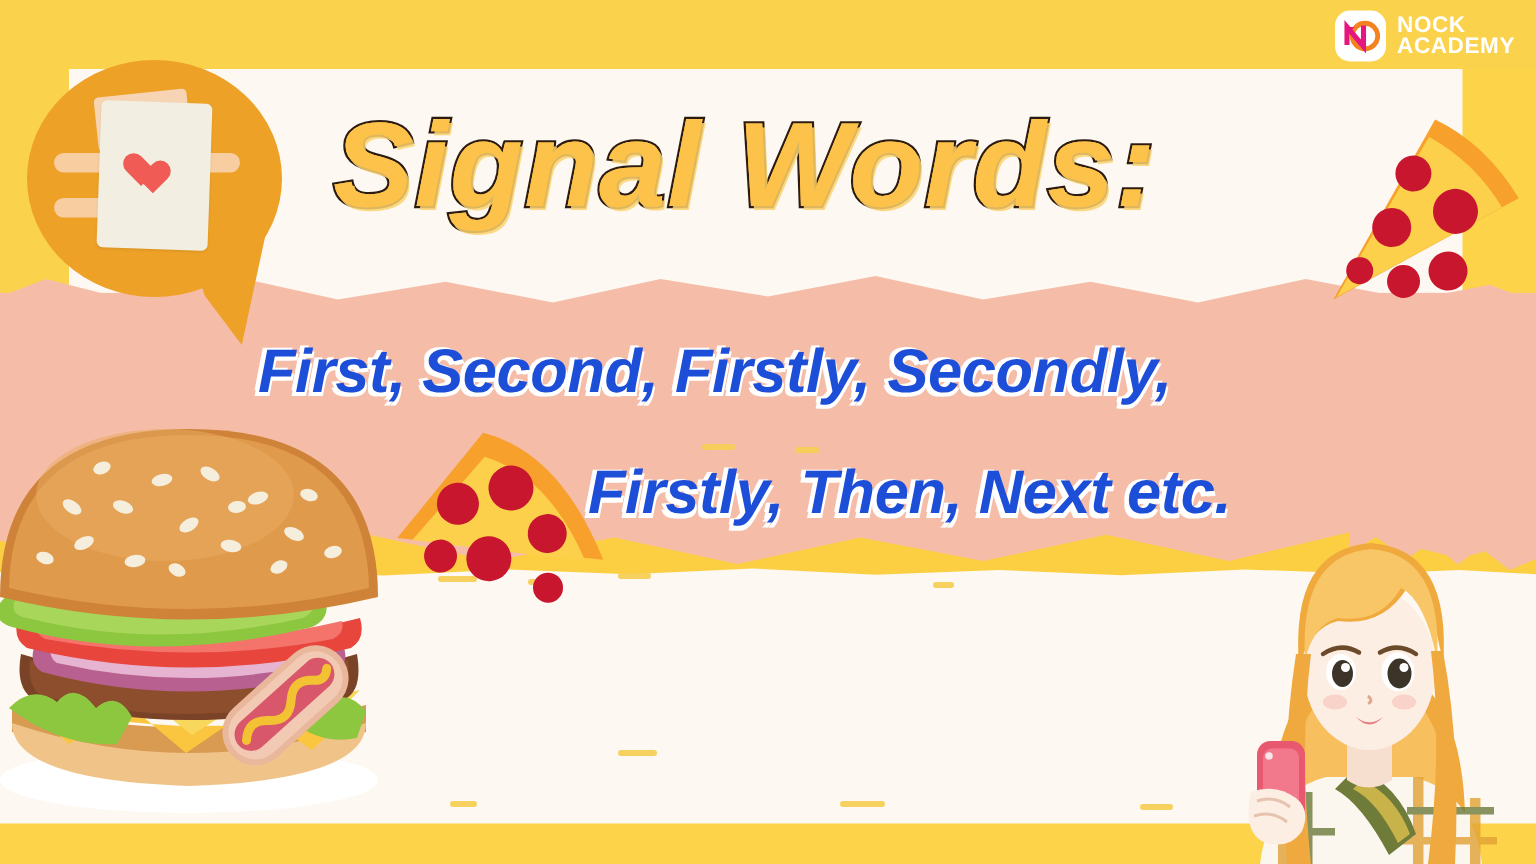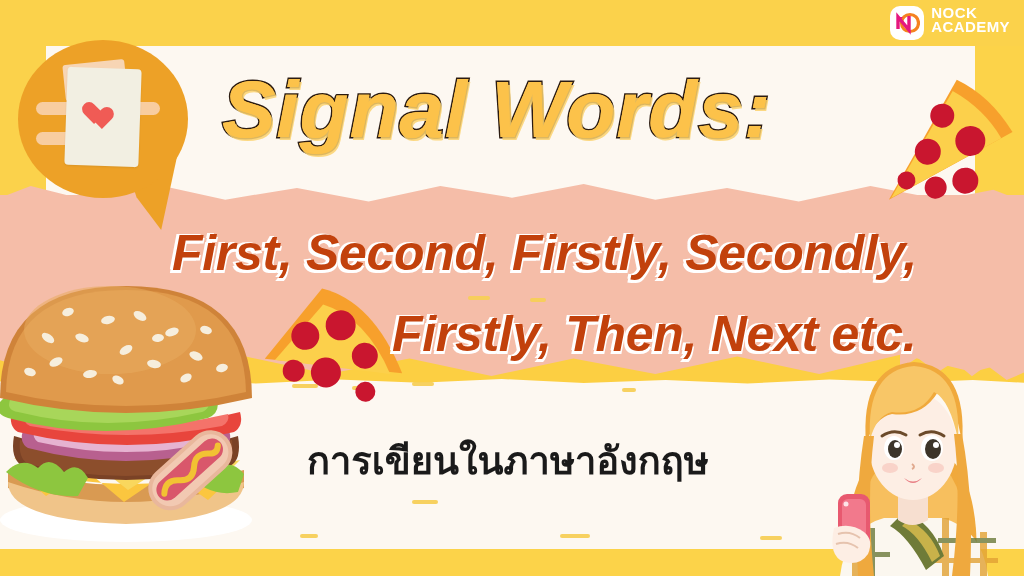"NOCK" .logo { align-items: flex-start -> center }
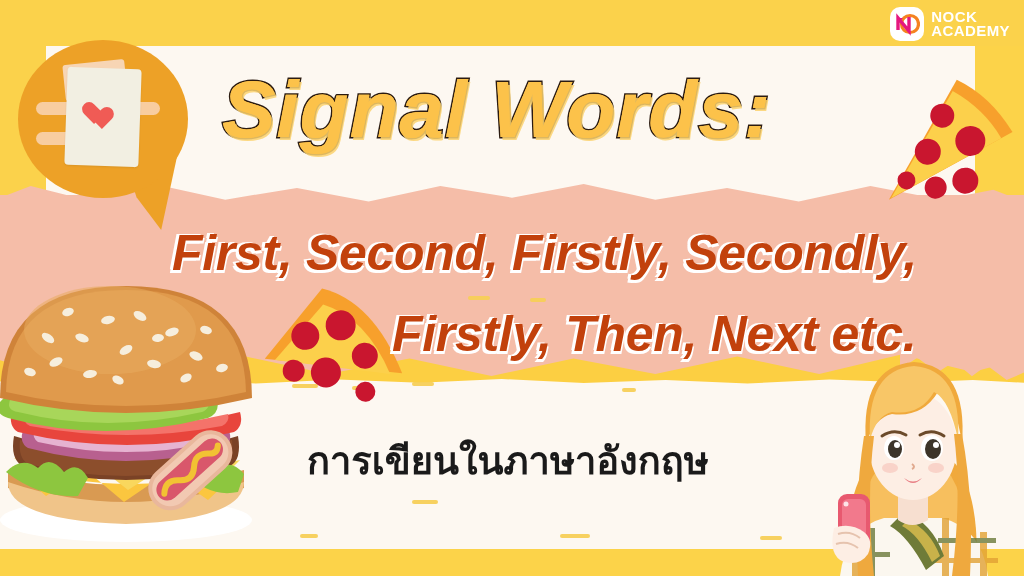"First, Second, Firstly, Secondly," .line1,.line2 { color: #c2410c -> #1d4ed8; font-size: 50px -> 41px }
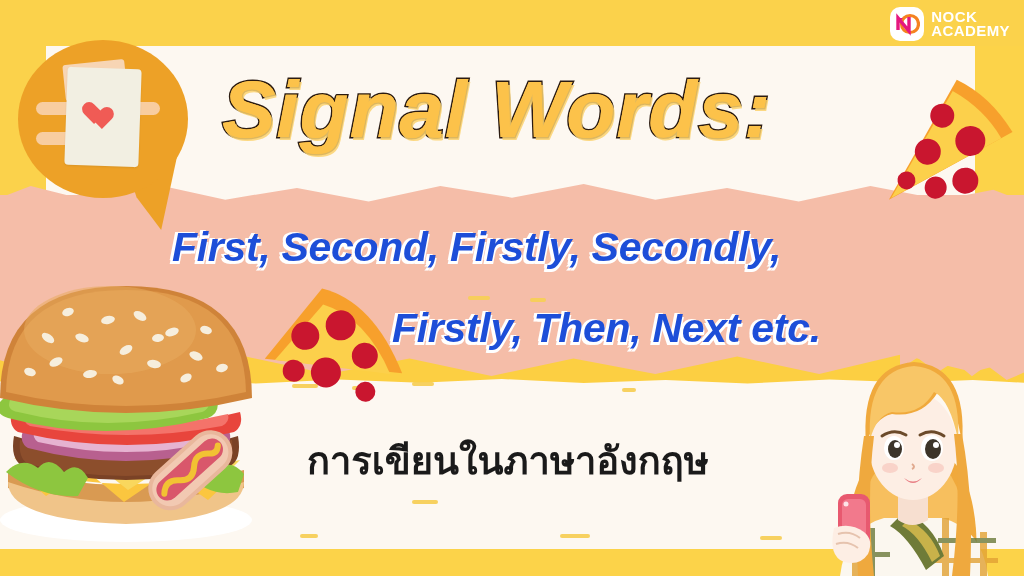"การเขียนในภาษาอังกฤษ" div.thai { html: <div>การเขียนในภาษาอังกฤษ</div> -> none }
